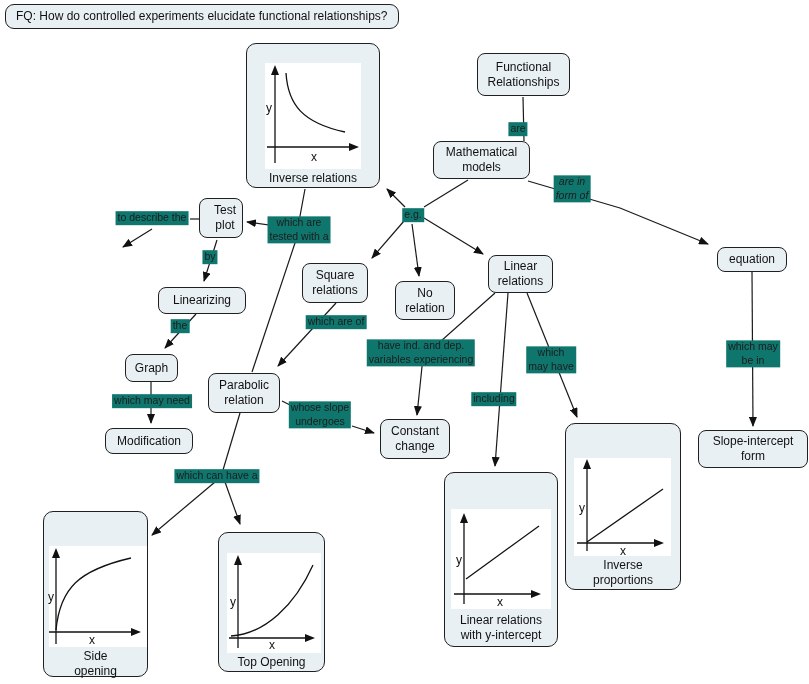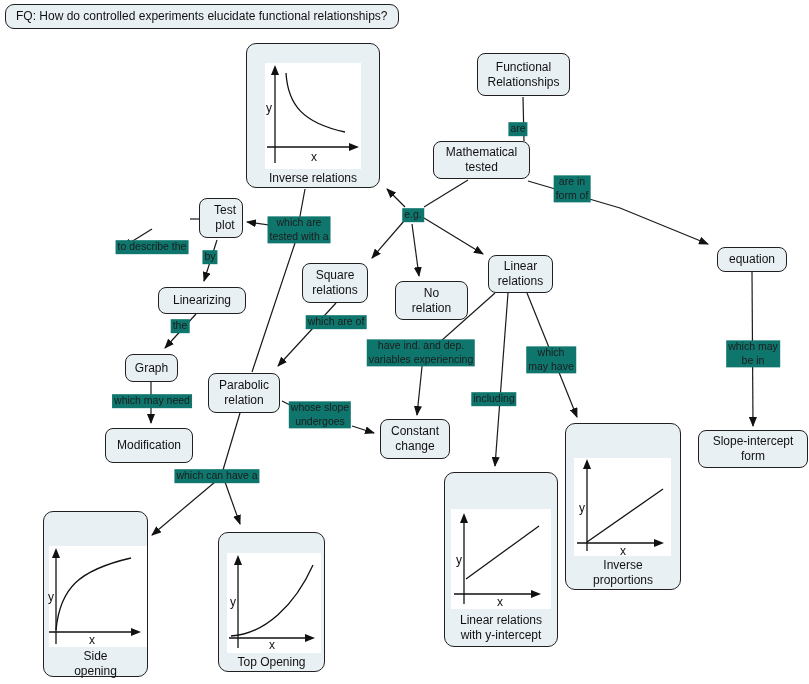"Mathematical" div.node { text: tested -> models }
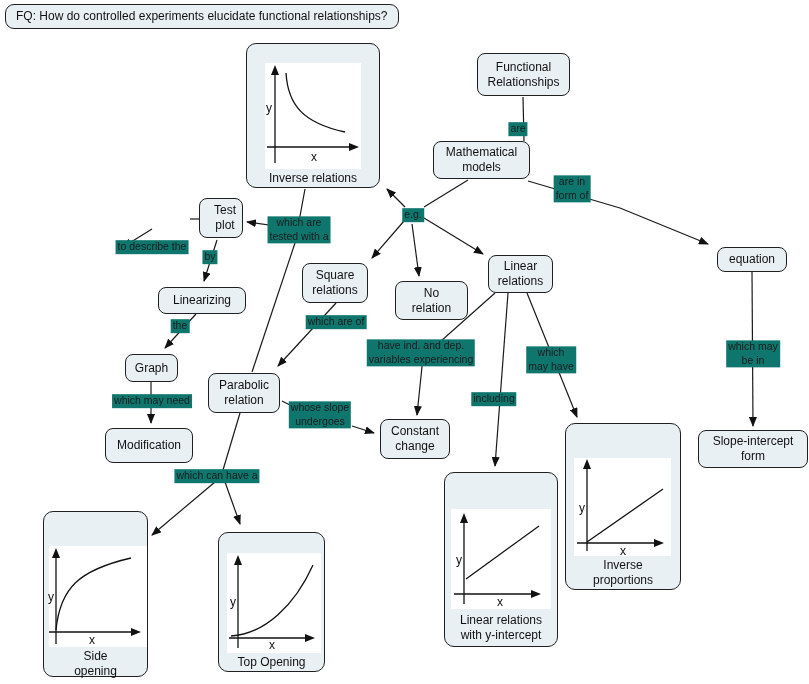"are in" div.lbl { font-style: none -> italic }
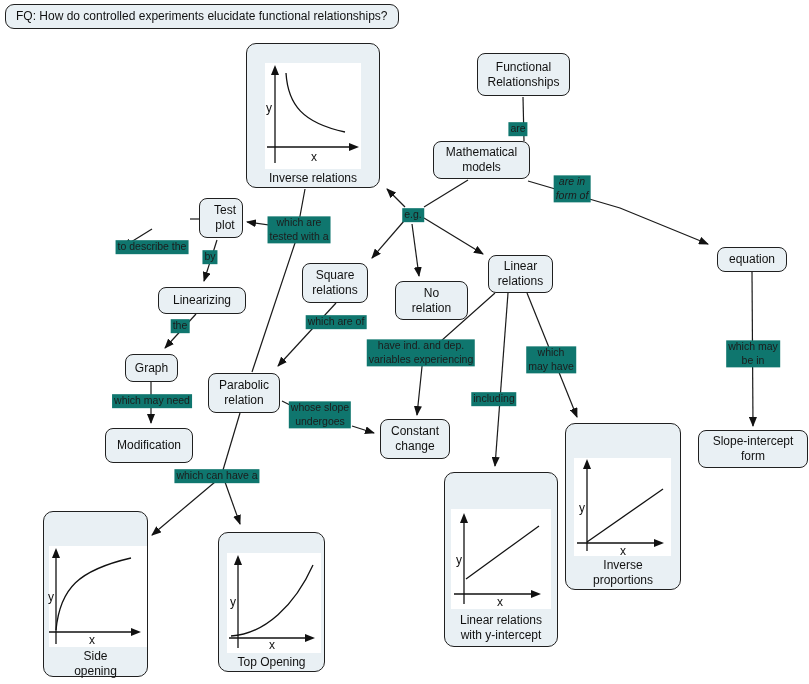"to describe the" div.lbl { margin-top: 29px -> none }
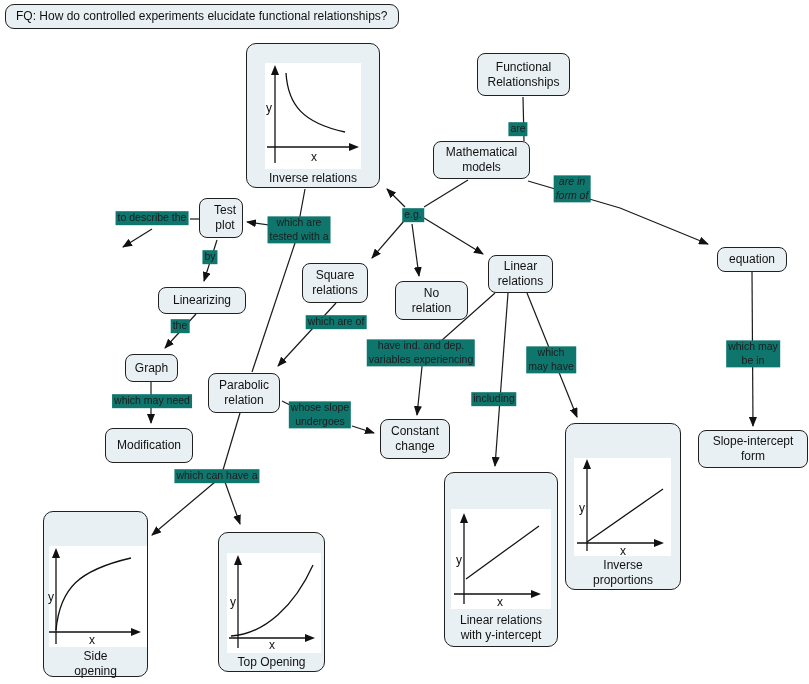"No" div.node { width: 73px -> 60px }
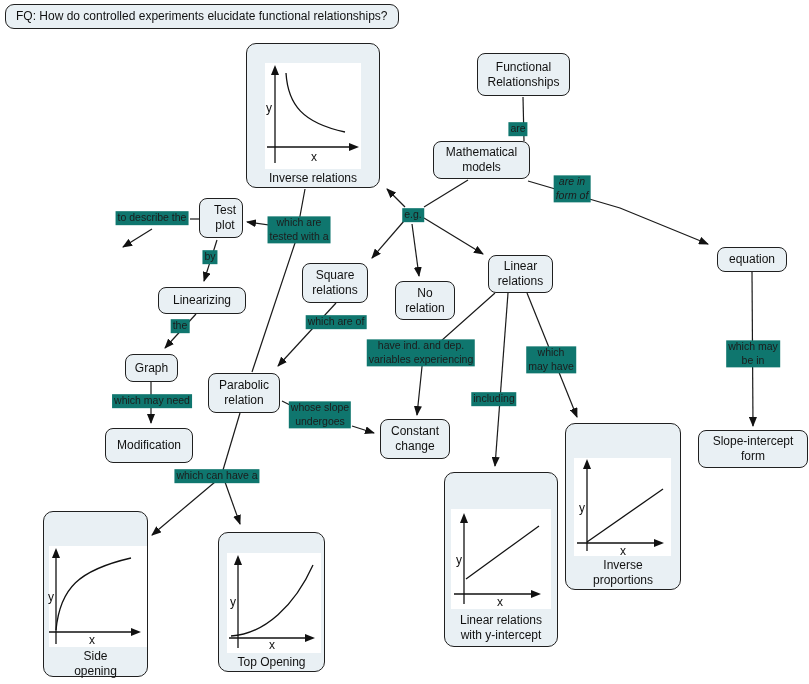"Modification" div.node { height: 35px -> 26px }
